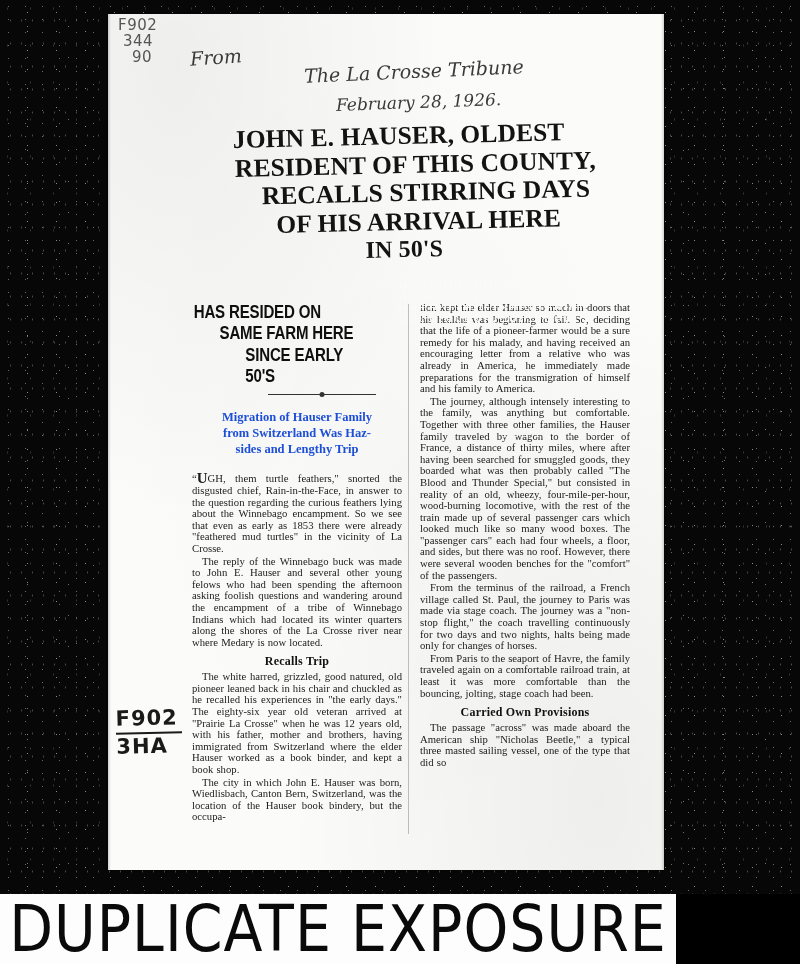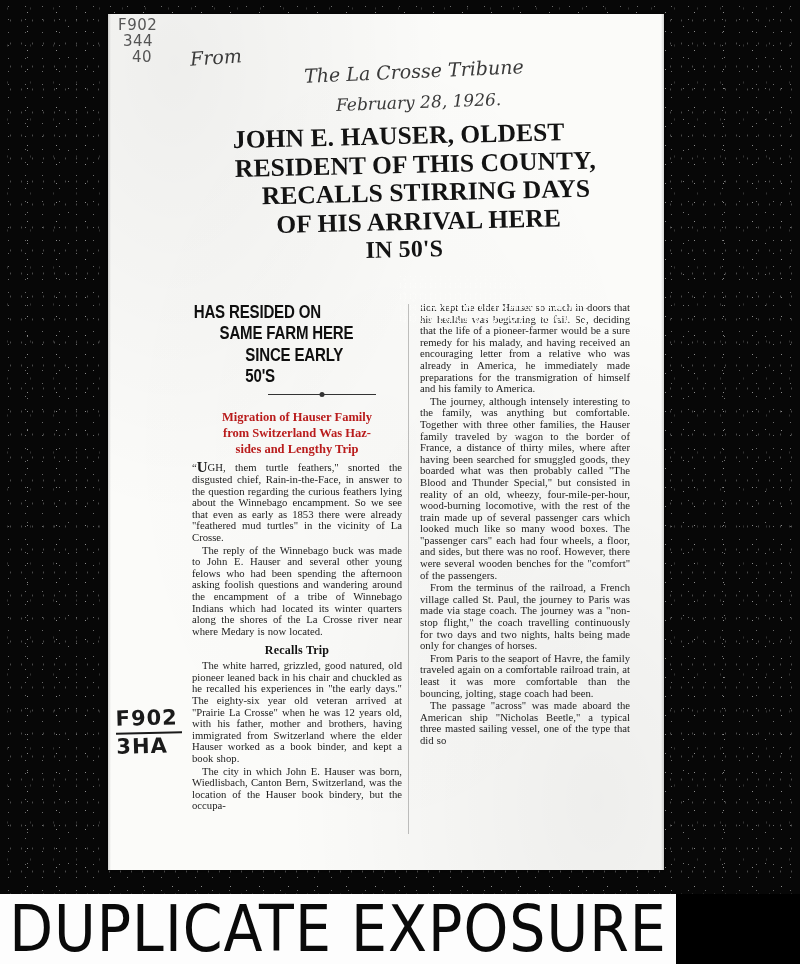"40" div { text: 40 -> 90 }
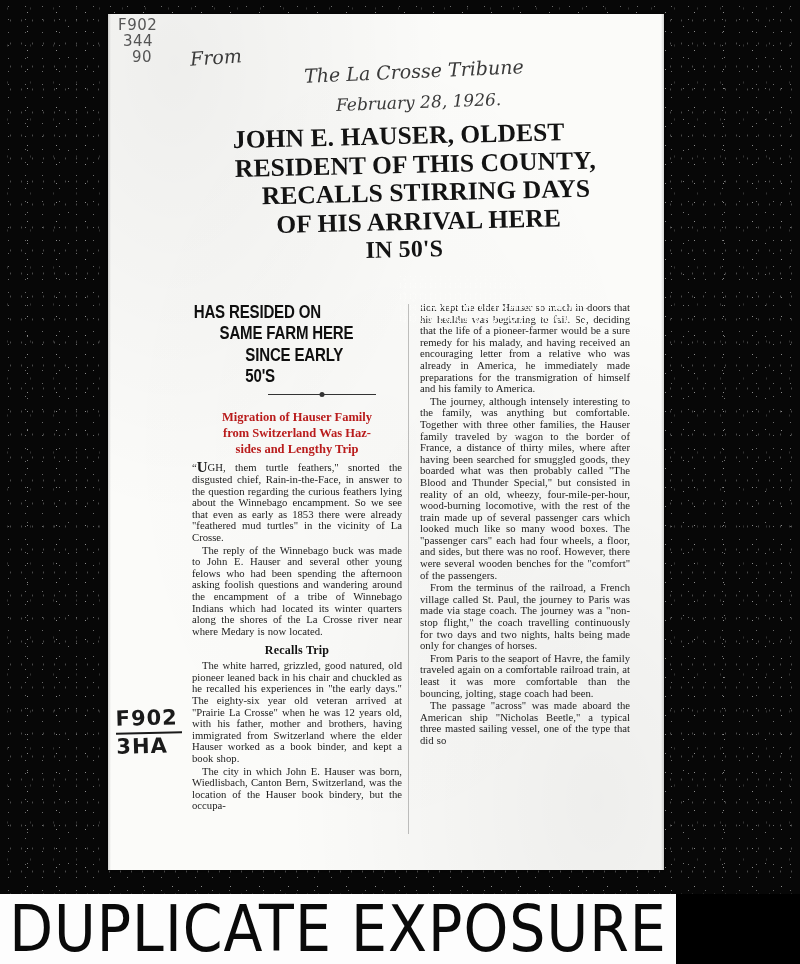"Migration of Hauser Family" .subdeck { color: #b91c1c -> #1d4ed8; margin: 14px 0 5px -> 14px 0 16px }
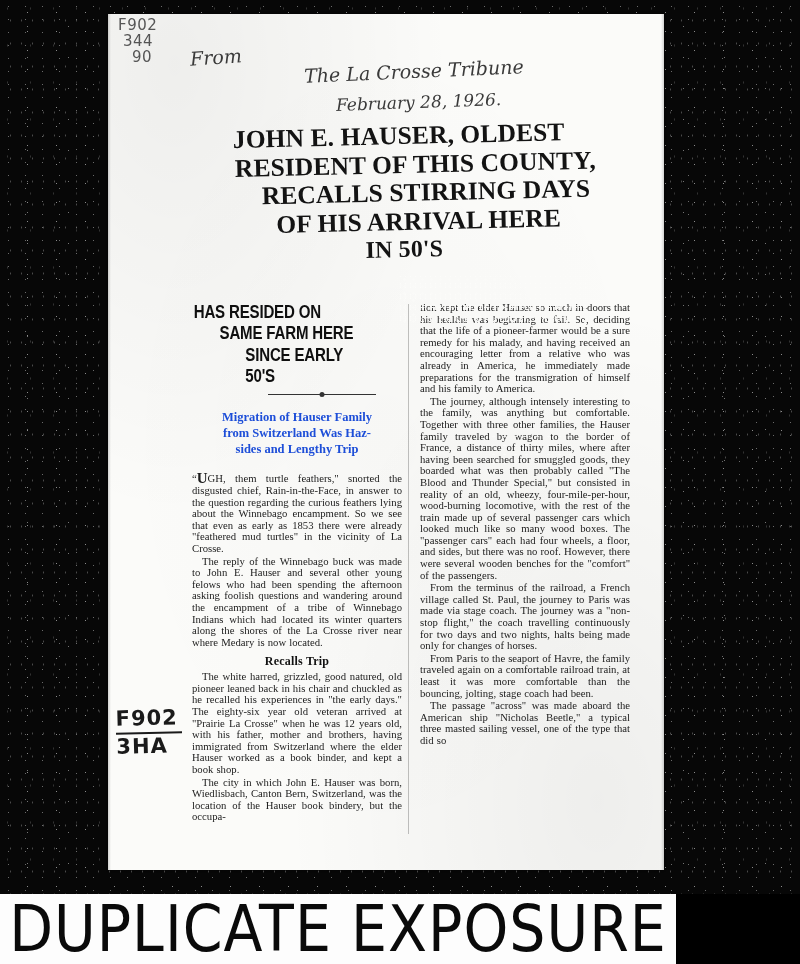"Carried Own Provisions" div.secthead { html: none -> <div>Carried Own Provisions</div> }
